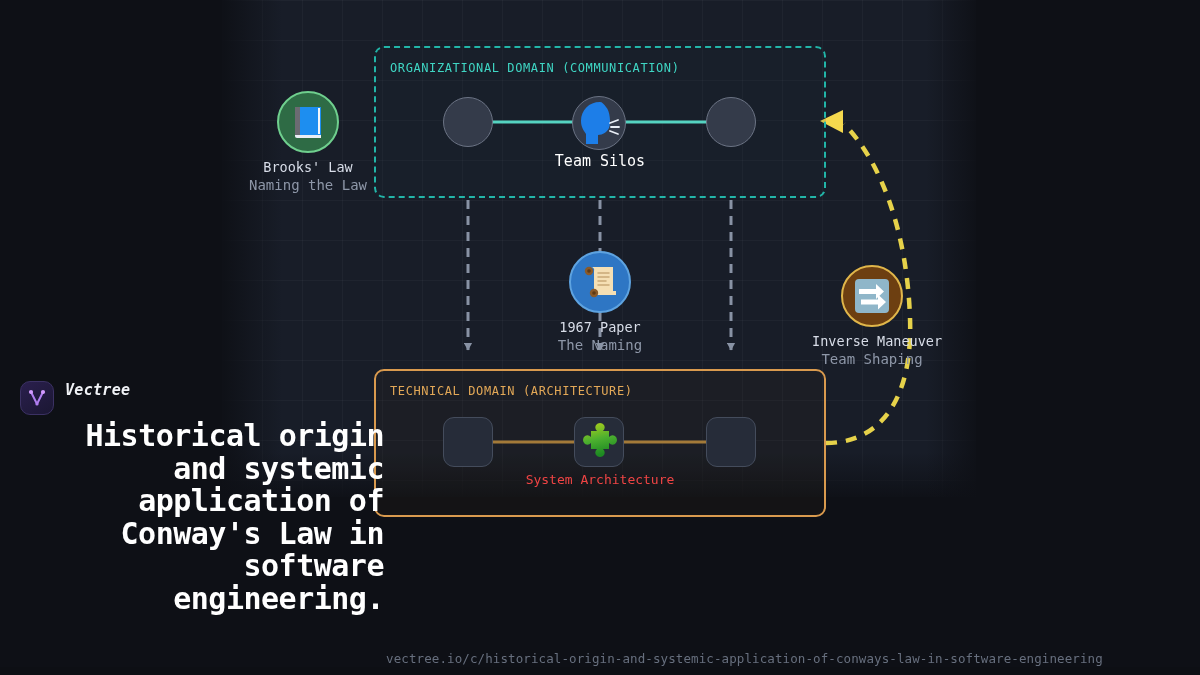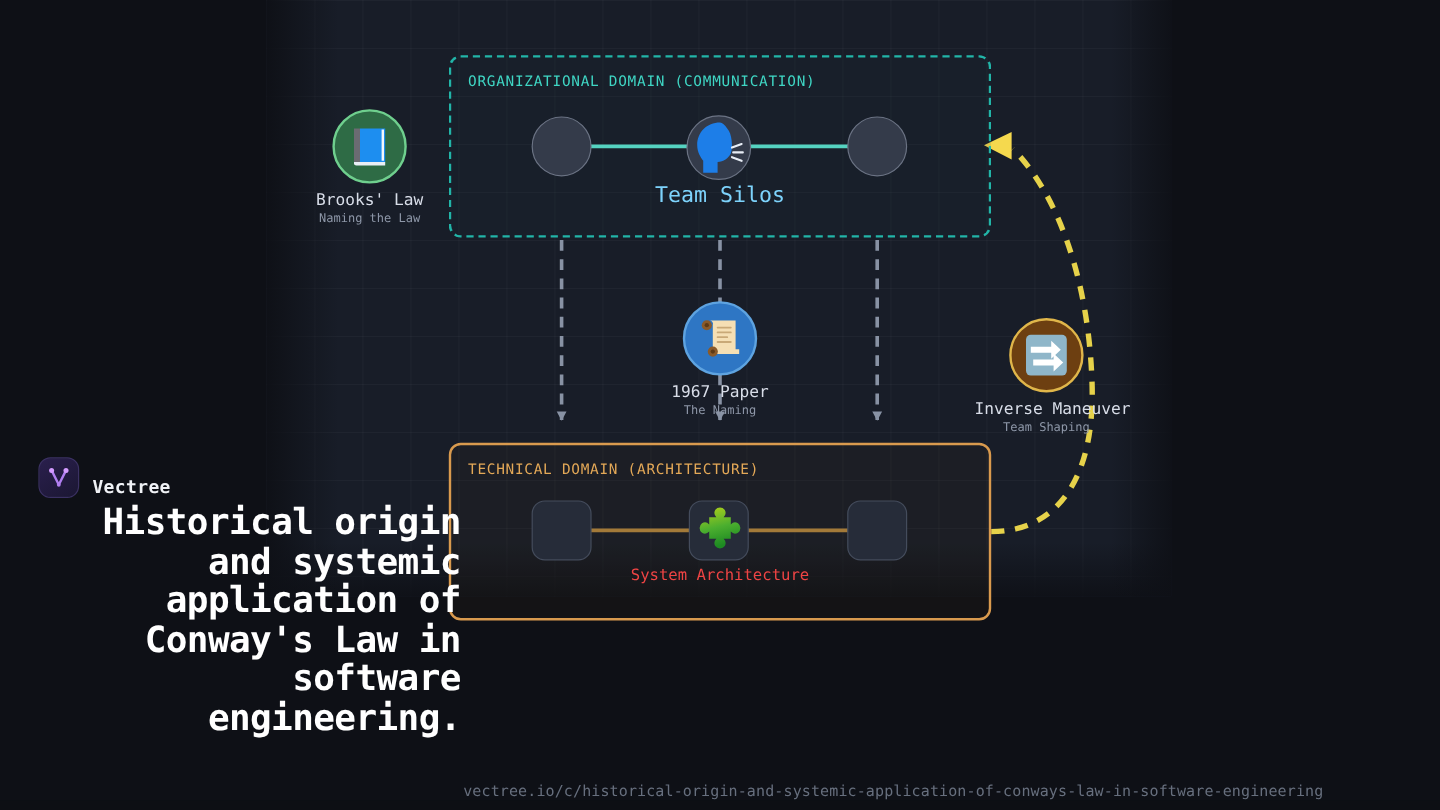"Team Silos" #cap-silos { color: #7dd3fc -> #ffffff; font-size: 18px -> 15px }
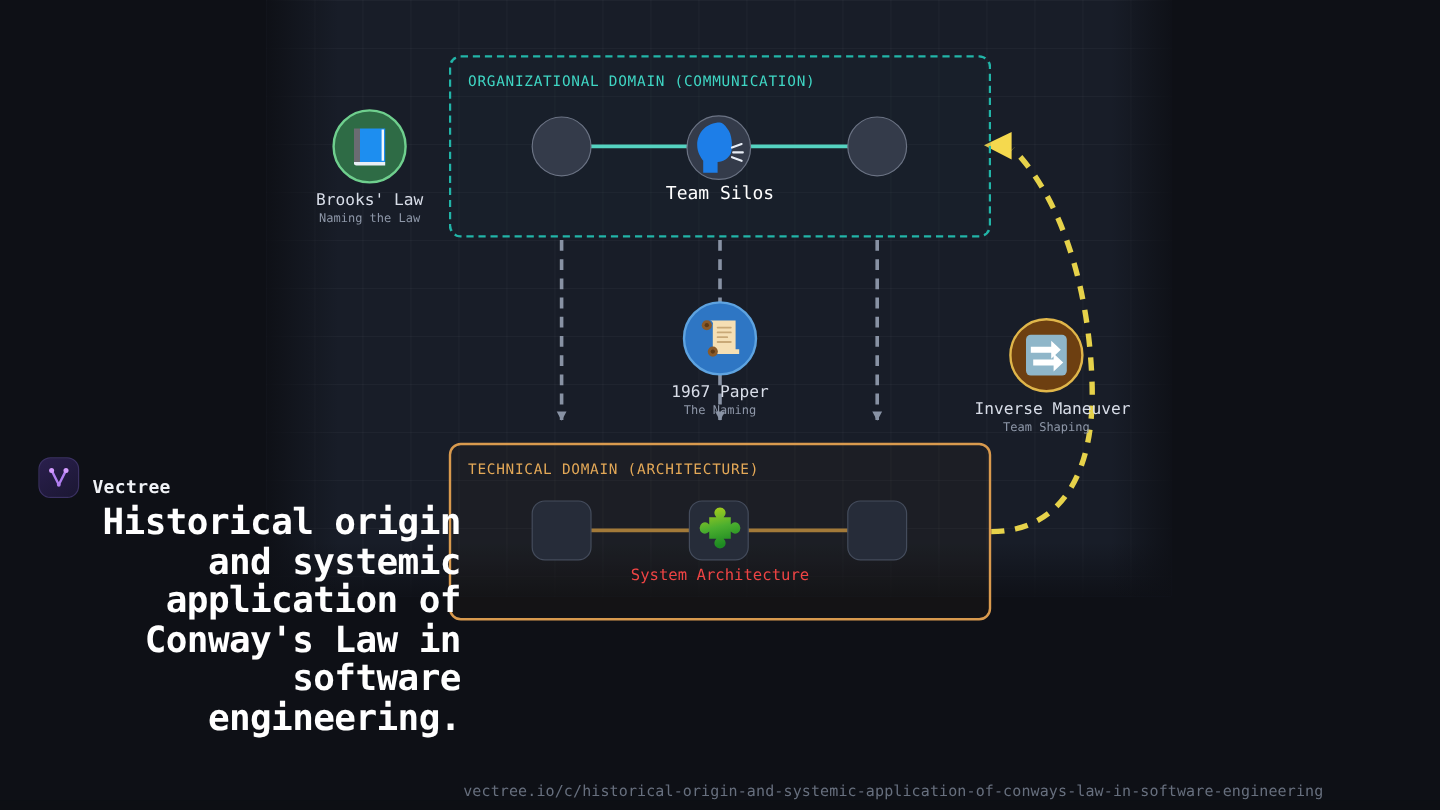"Naming the Law" .node .sub { font-size: 10px -> 14px }
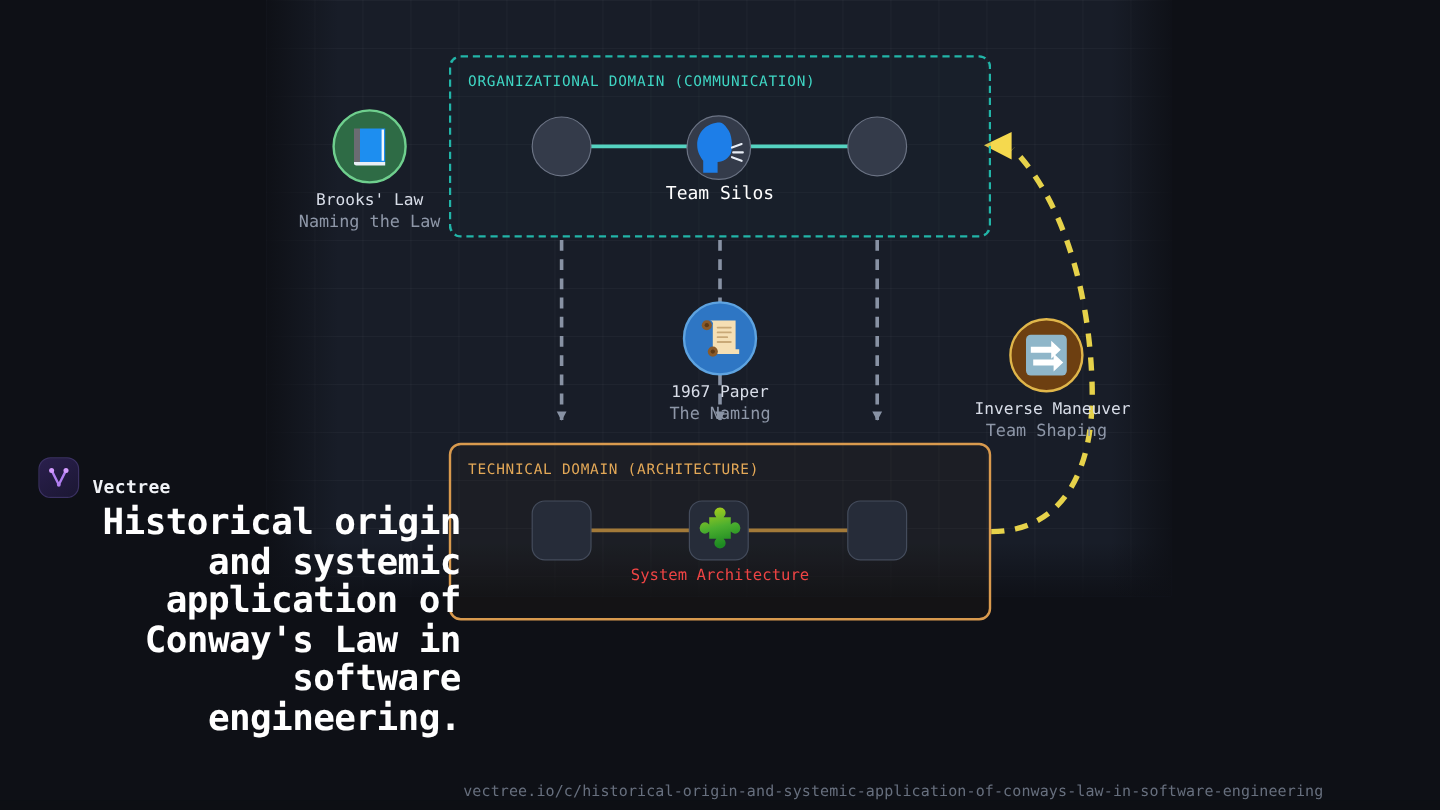"Vectree" #brand { align-items: flex-end -> flex-start; font-style: none -> italic; left: 32px -> 20px }
